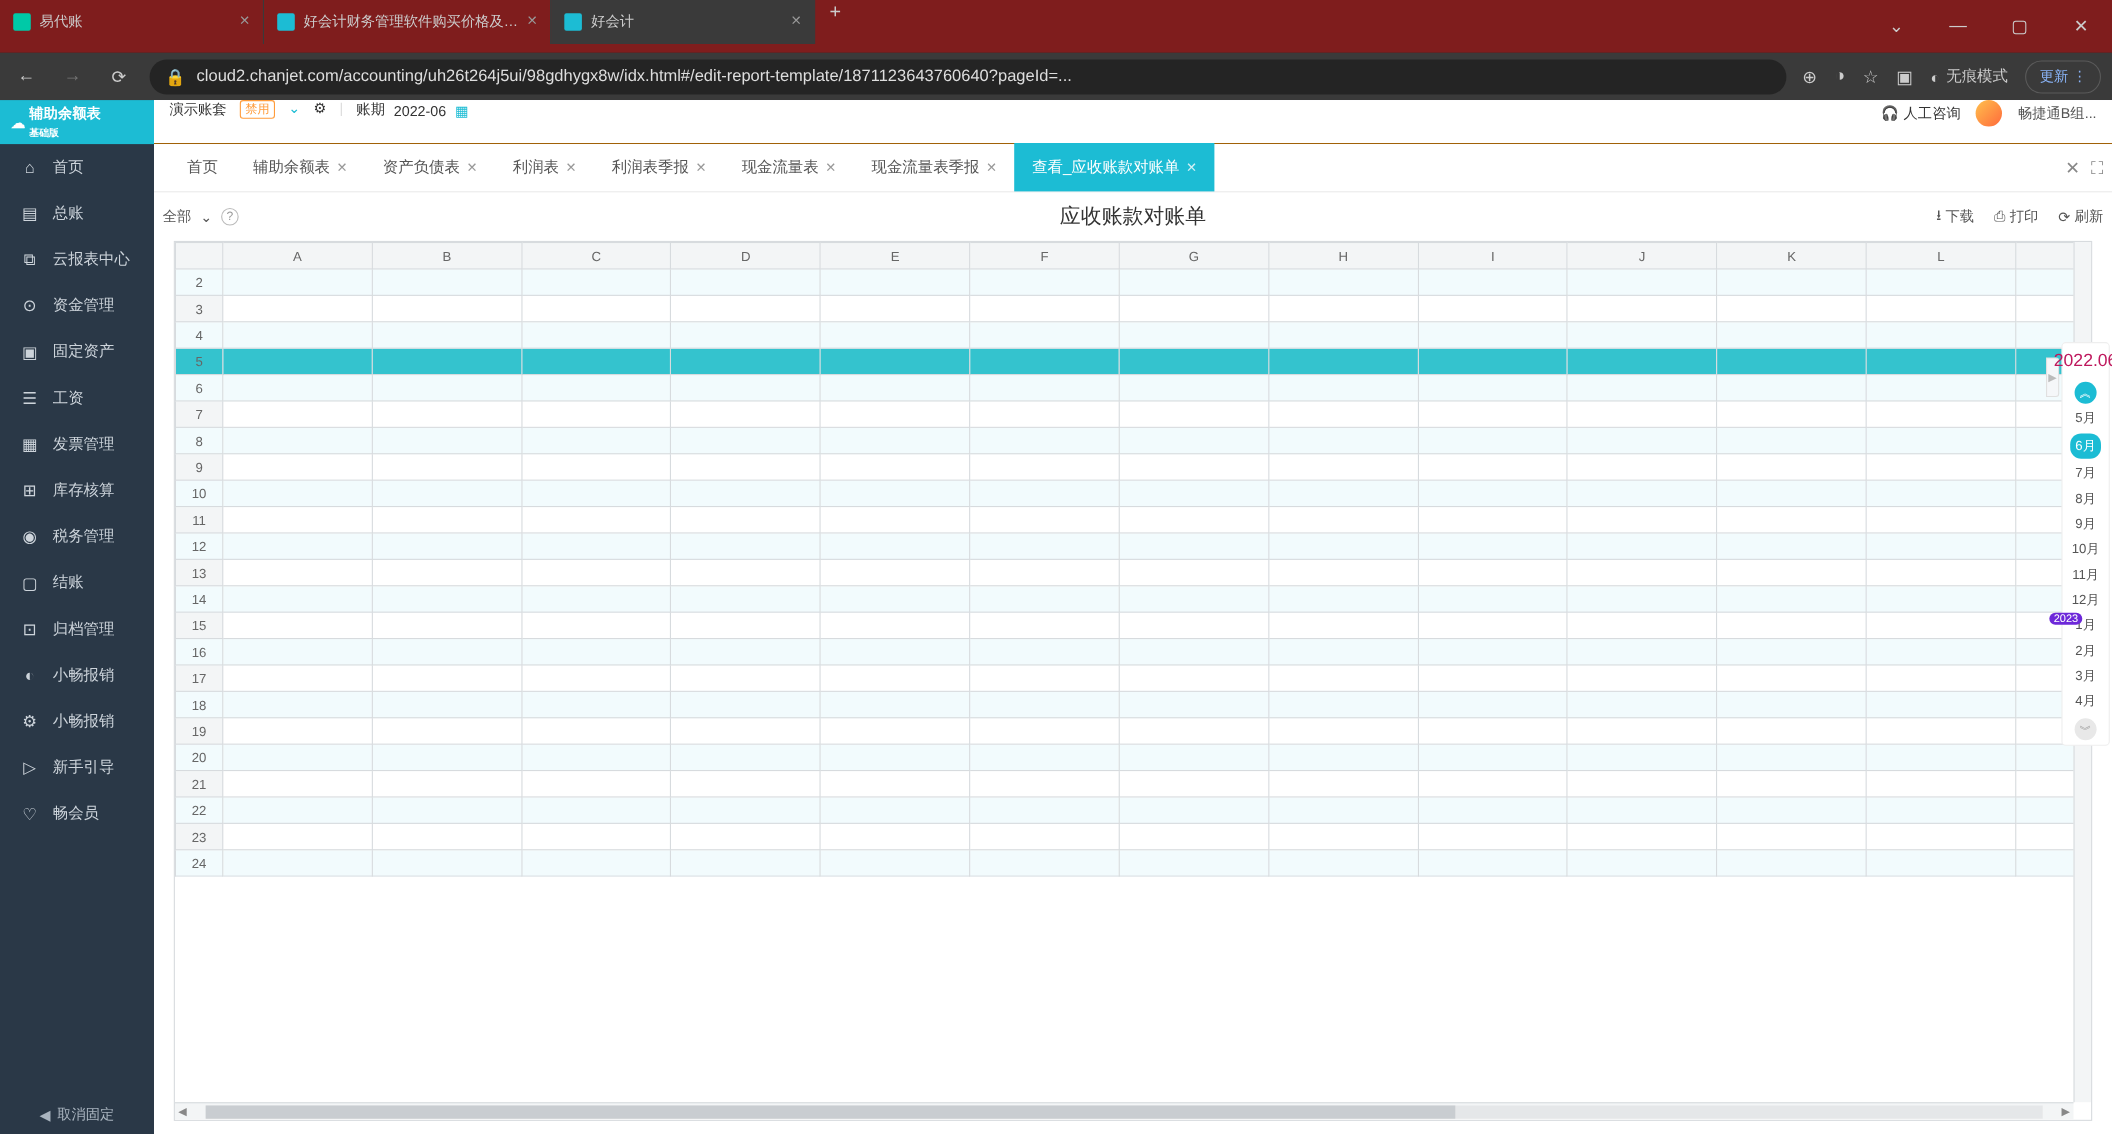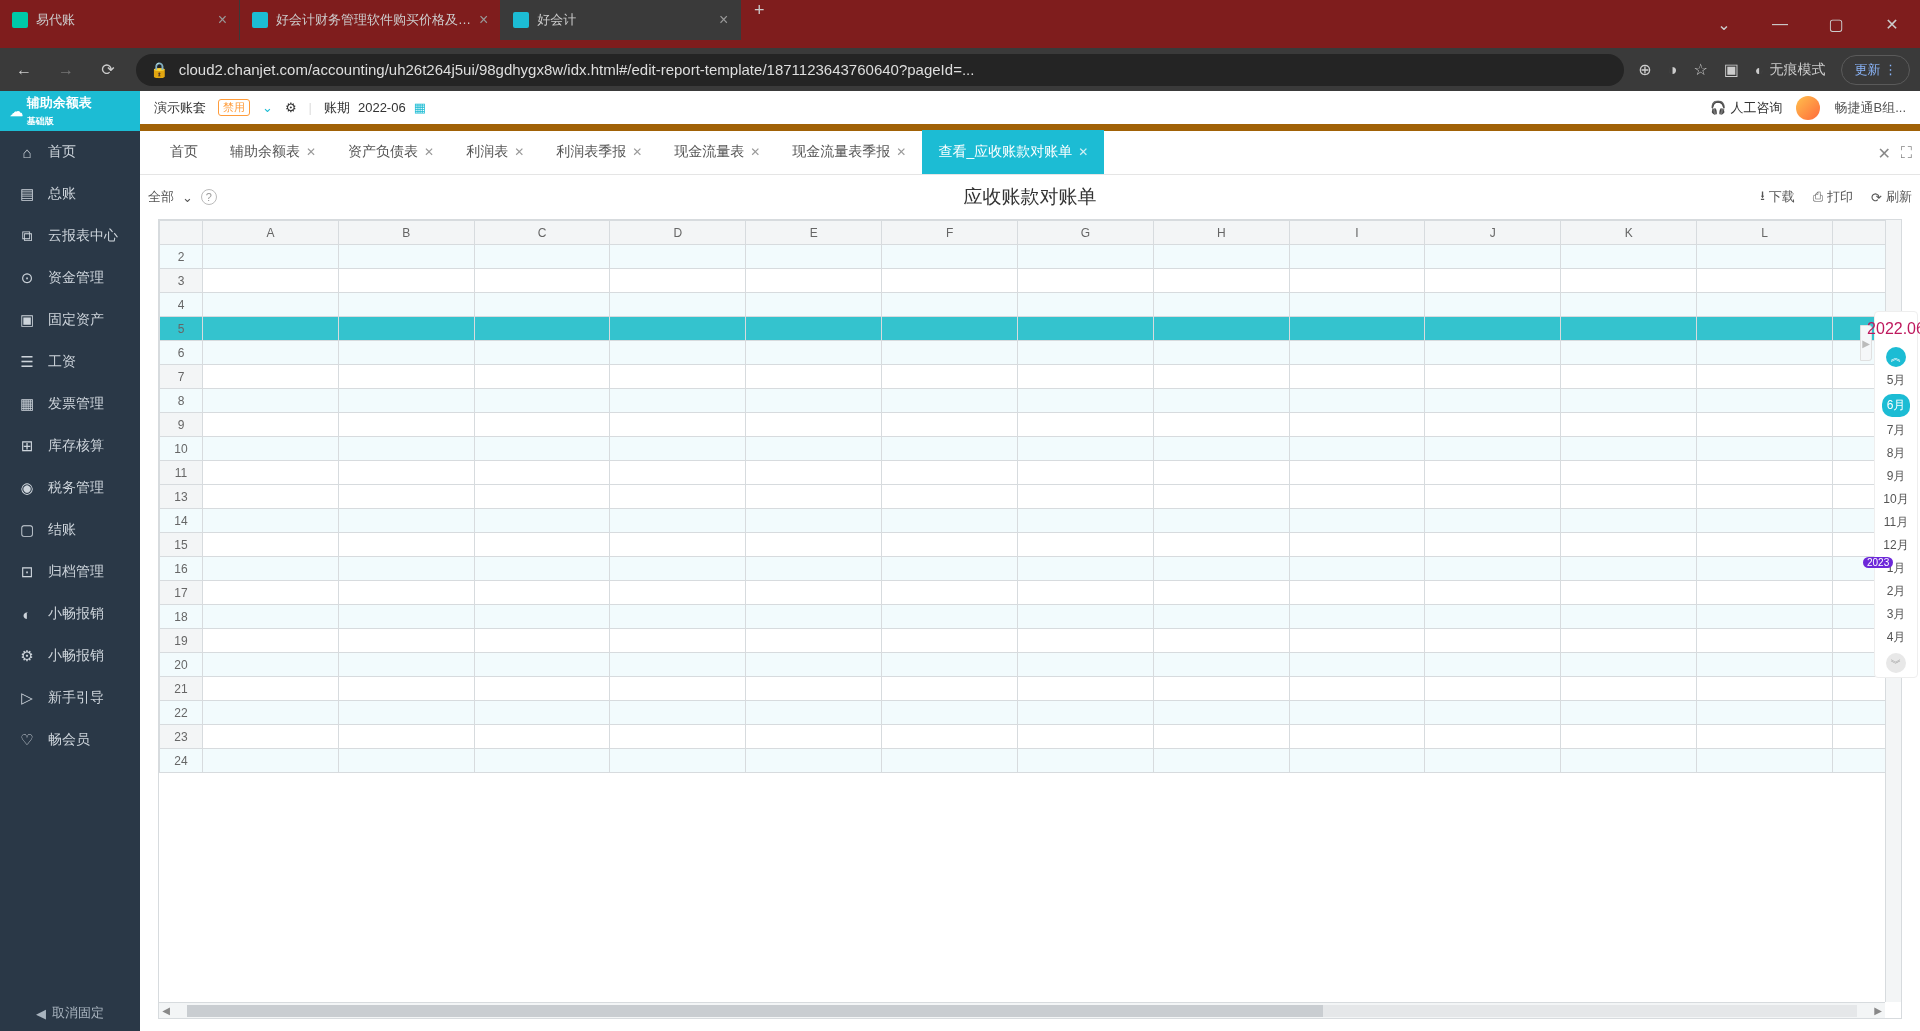"演示账套" .topbar { align-items: center -> flex-start; border-bottom: 7px solid #a16207 -> 1px solid #a16207 }
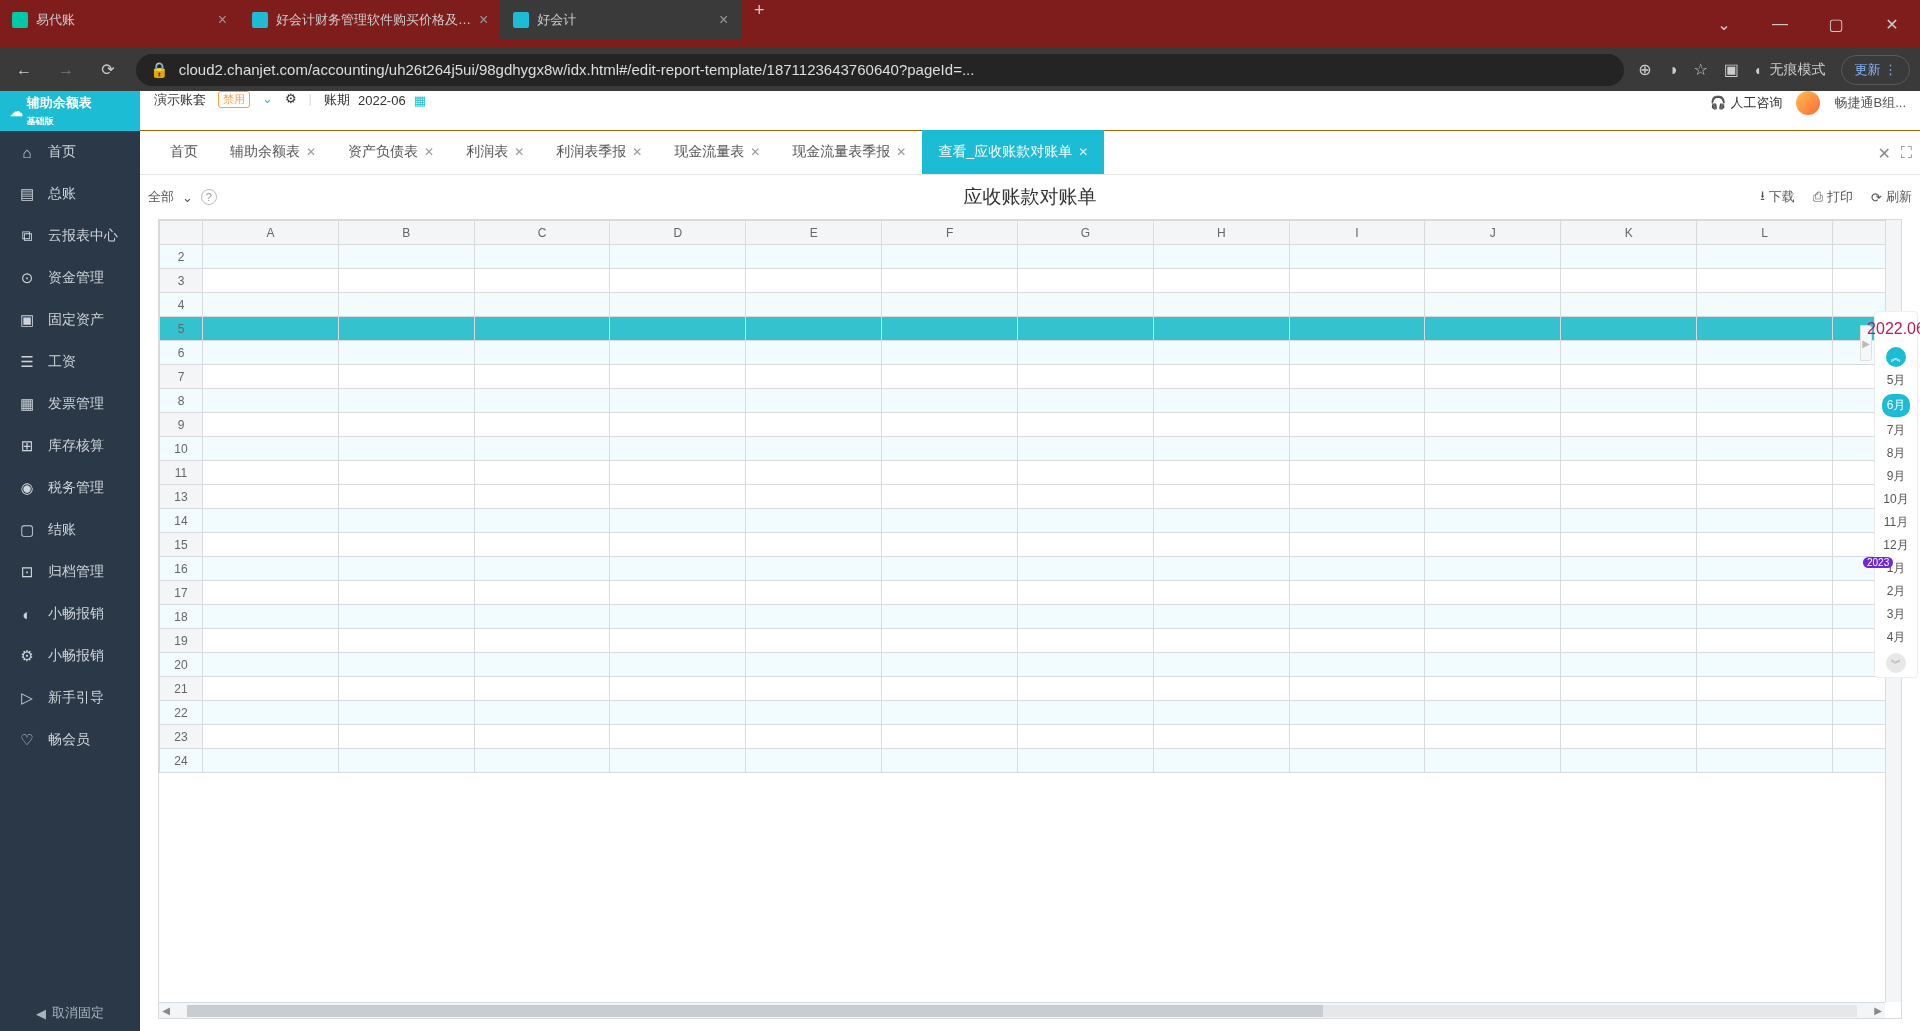"12" tr.alt { html: none -> <tr> <td>12</td> <td></td> <td></td> <td></td> <td></td> <td></td> <td></td> <td></td> <td></td> <td></td> <td></td> <td></td> <td></td> <td></td> </tr> }
